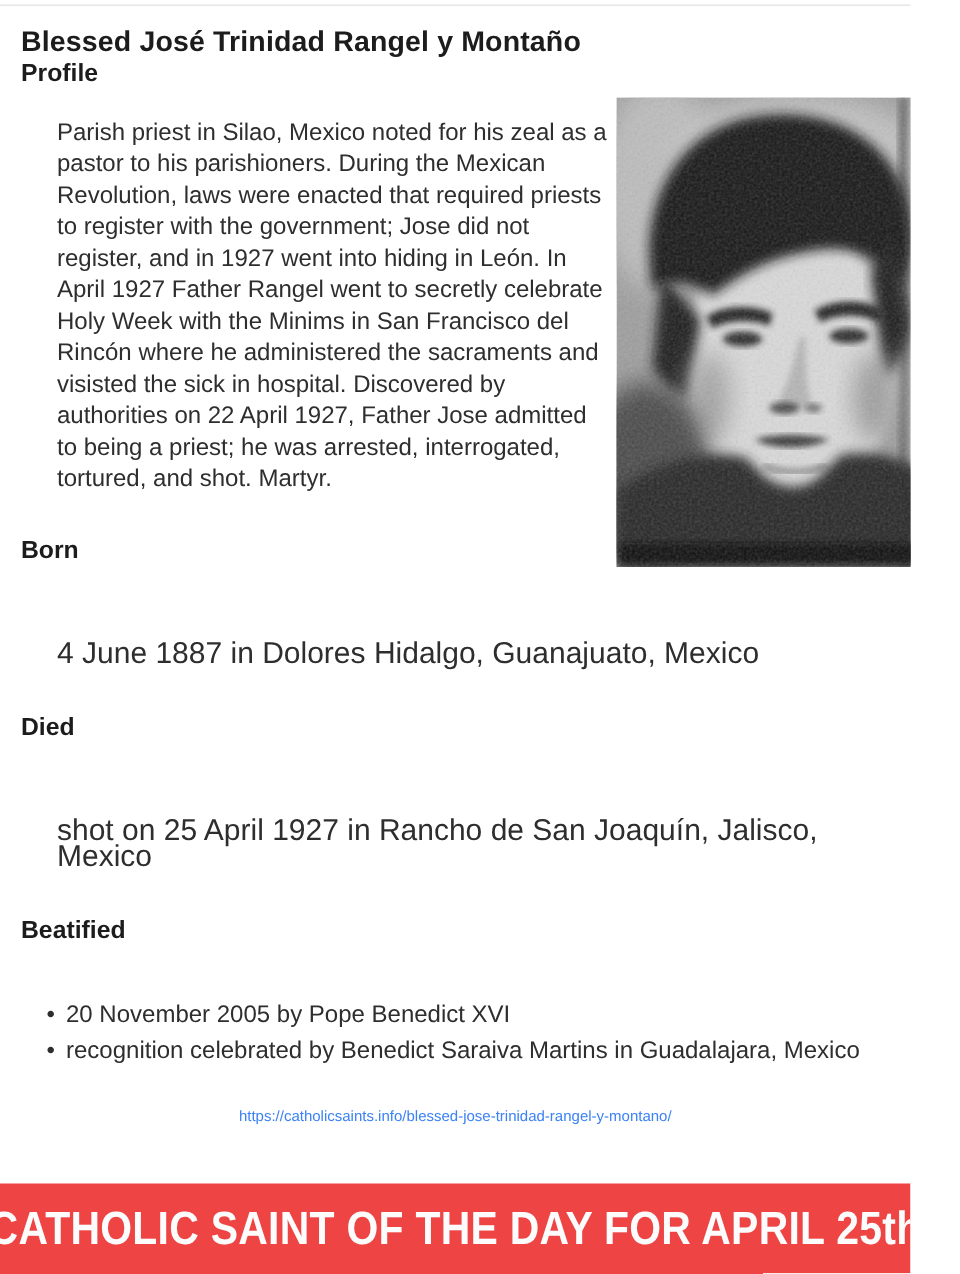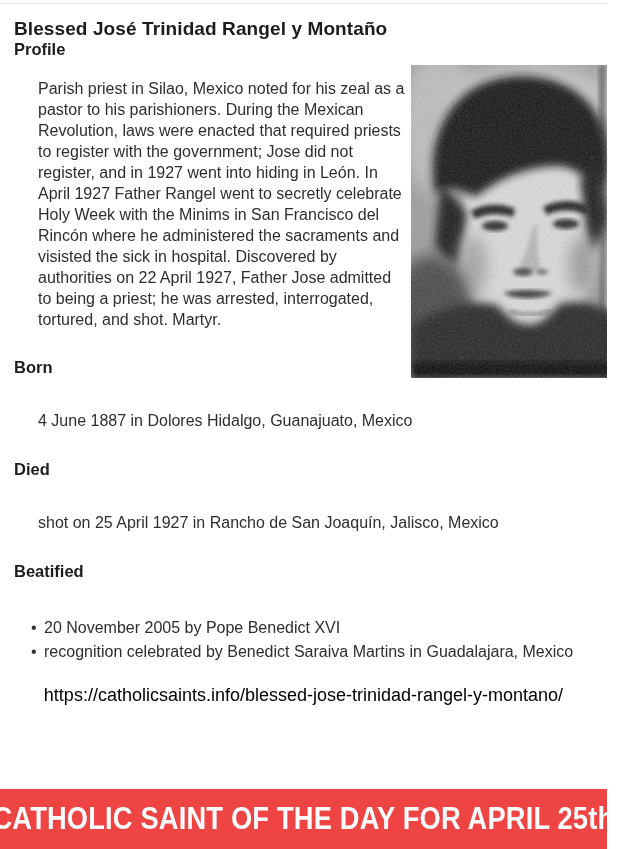"4 June 1887 in Dolores" .entry-text { font-size: 16px -> 20px; margin: 36px 0 0 38px -> 52px 0 0 38px }
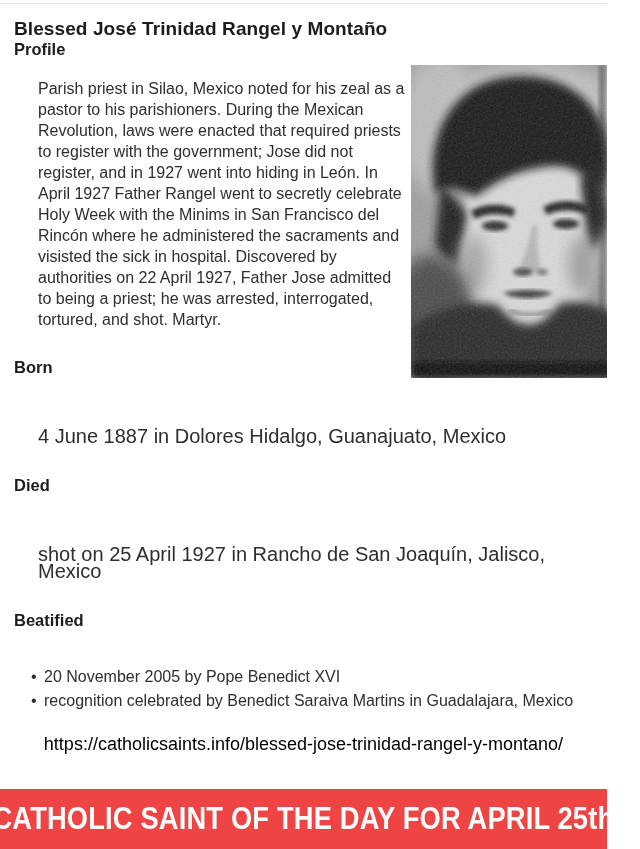"https://catholicsaints.info/blessed-jose" .source-link { color: #000000 -> #3b82f6; font-size: 18px -> 10px }
